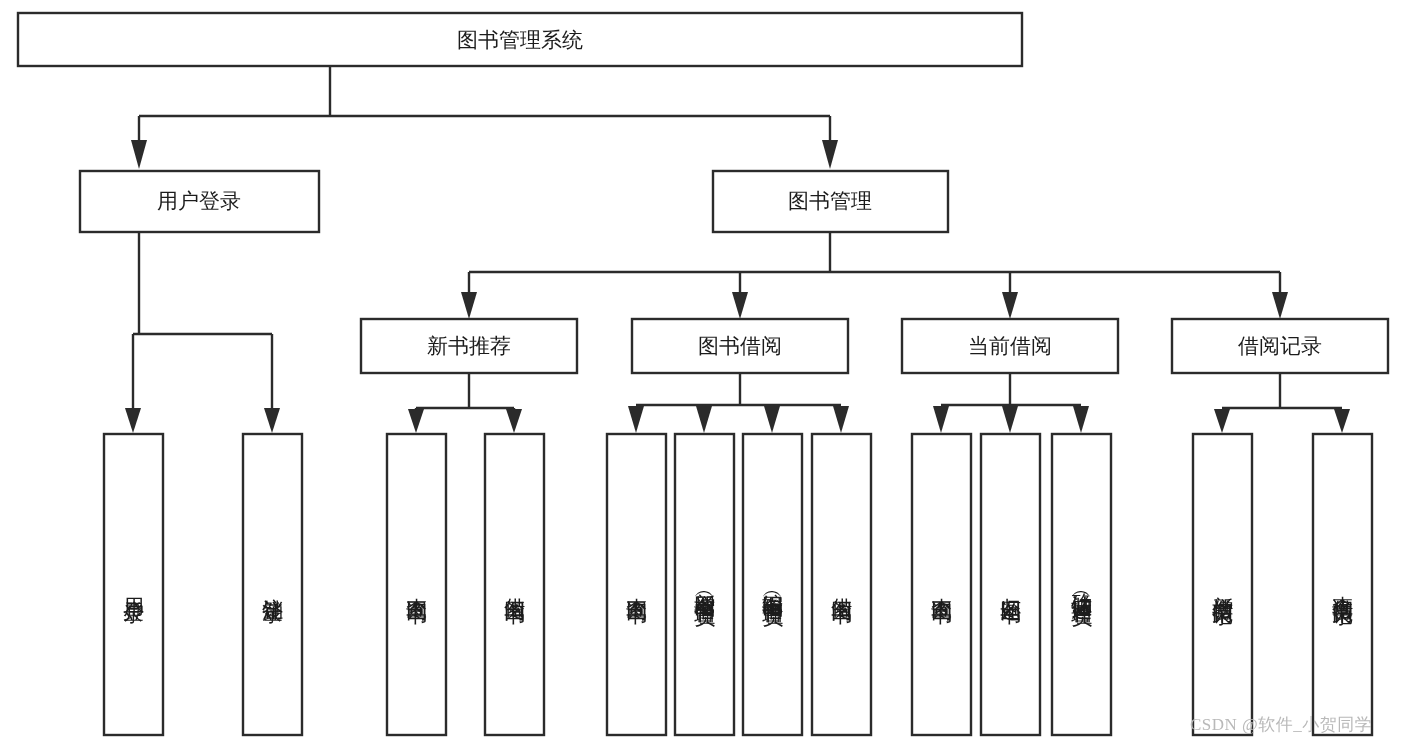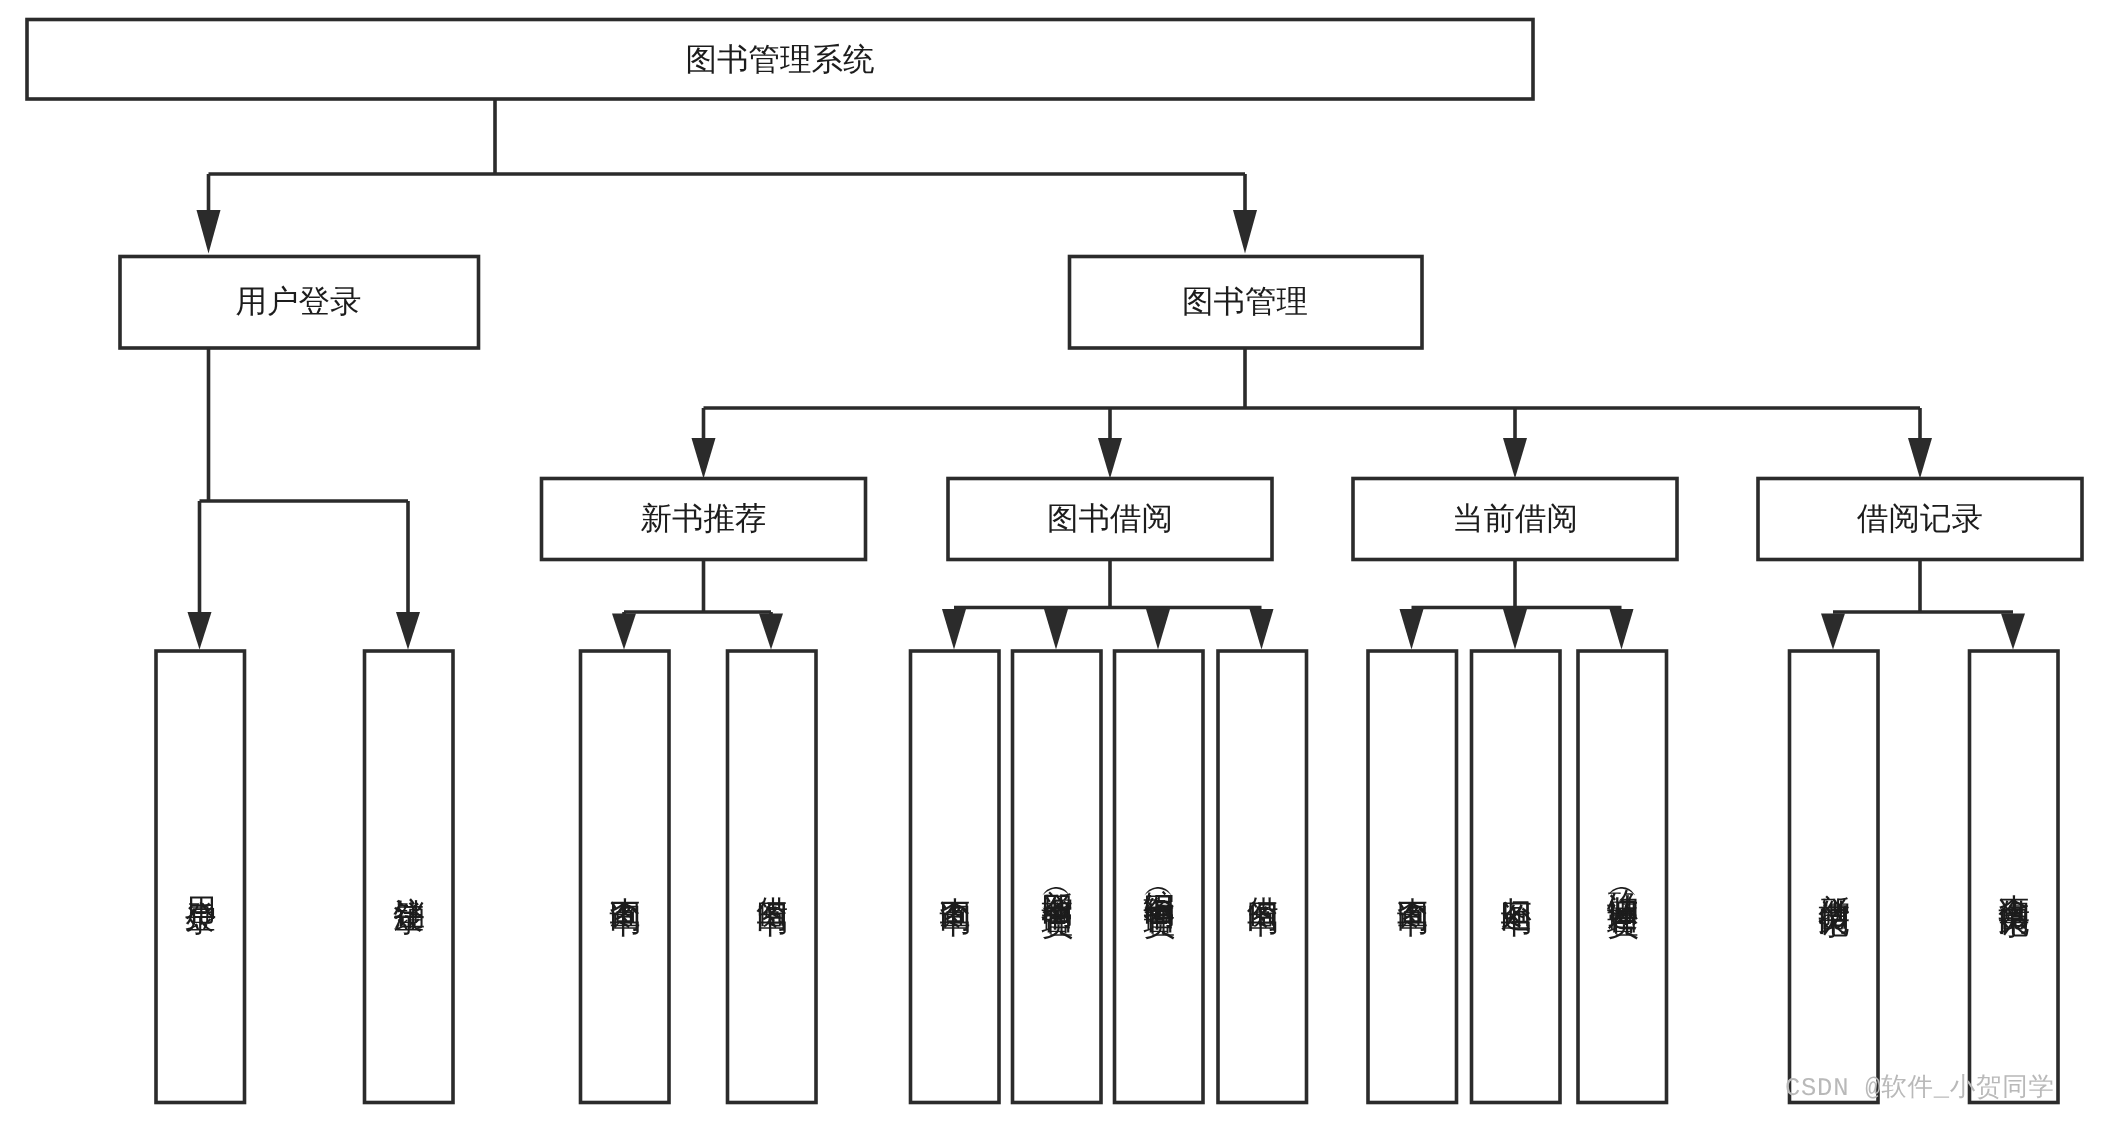"CSDN @软件_小贺同学" .watermark { font-family: Liberation Mono, monospace -> Liberation Serif, serif }
